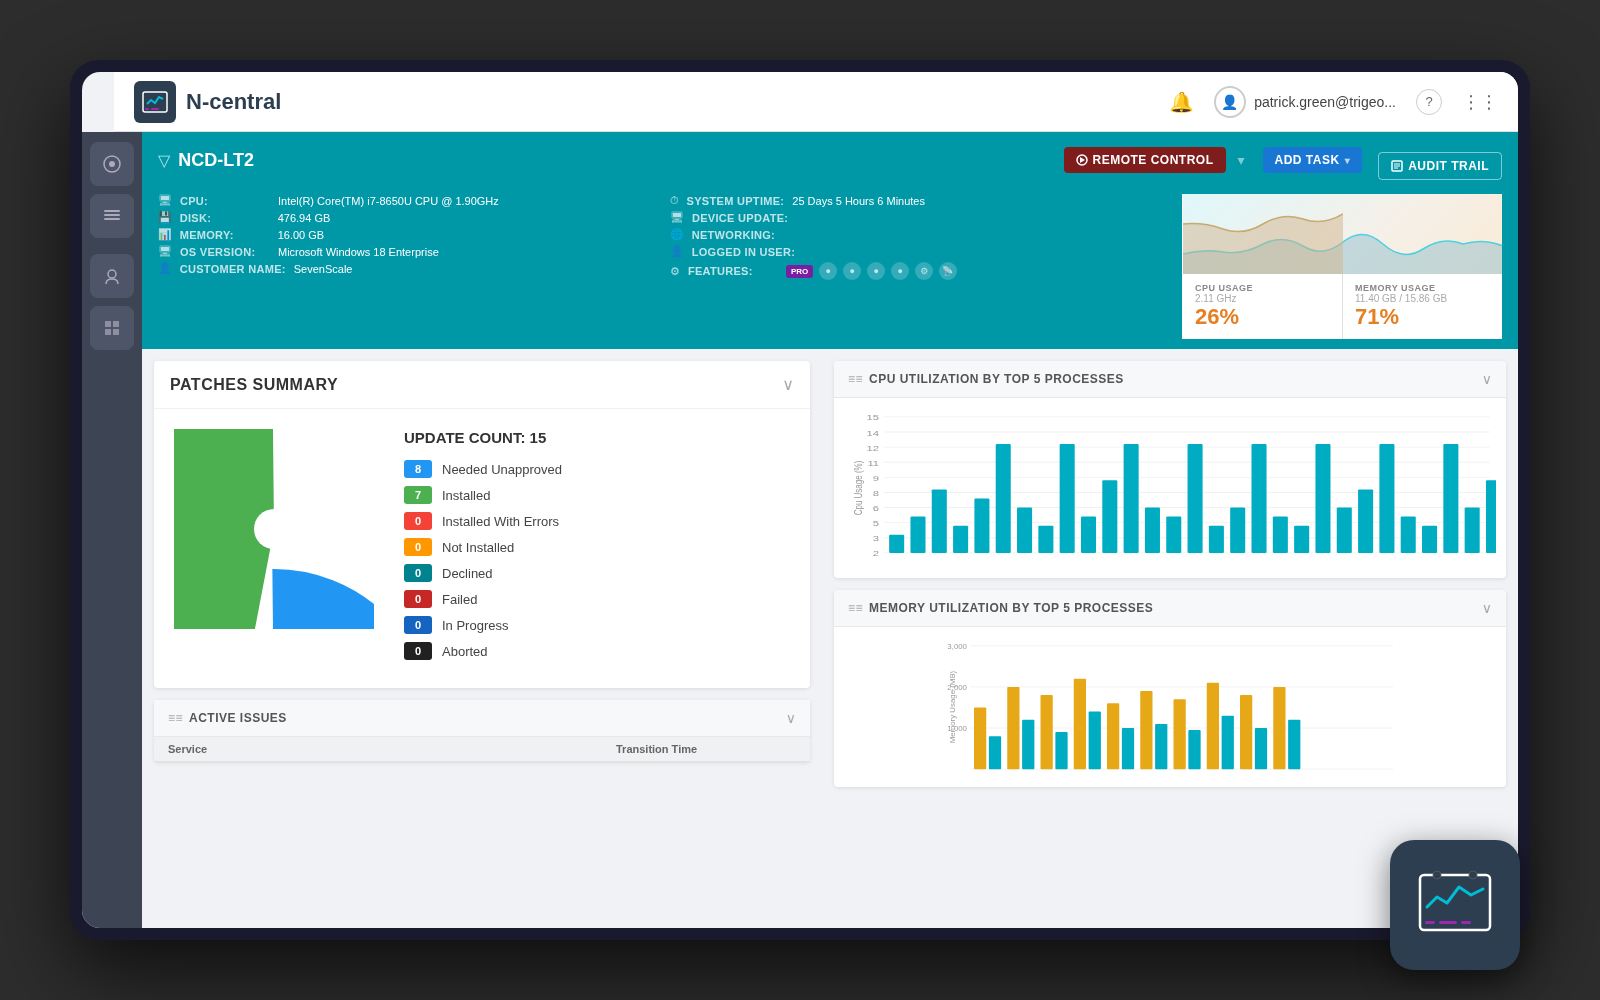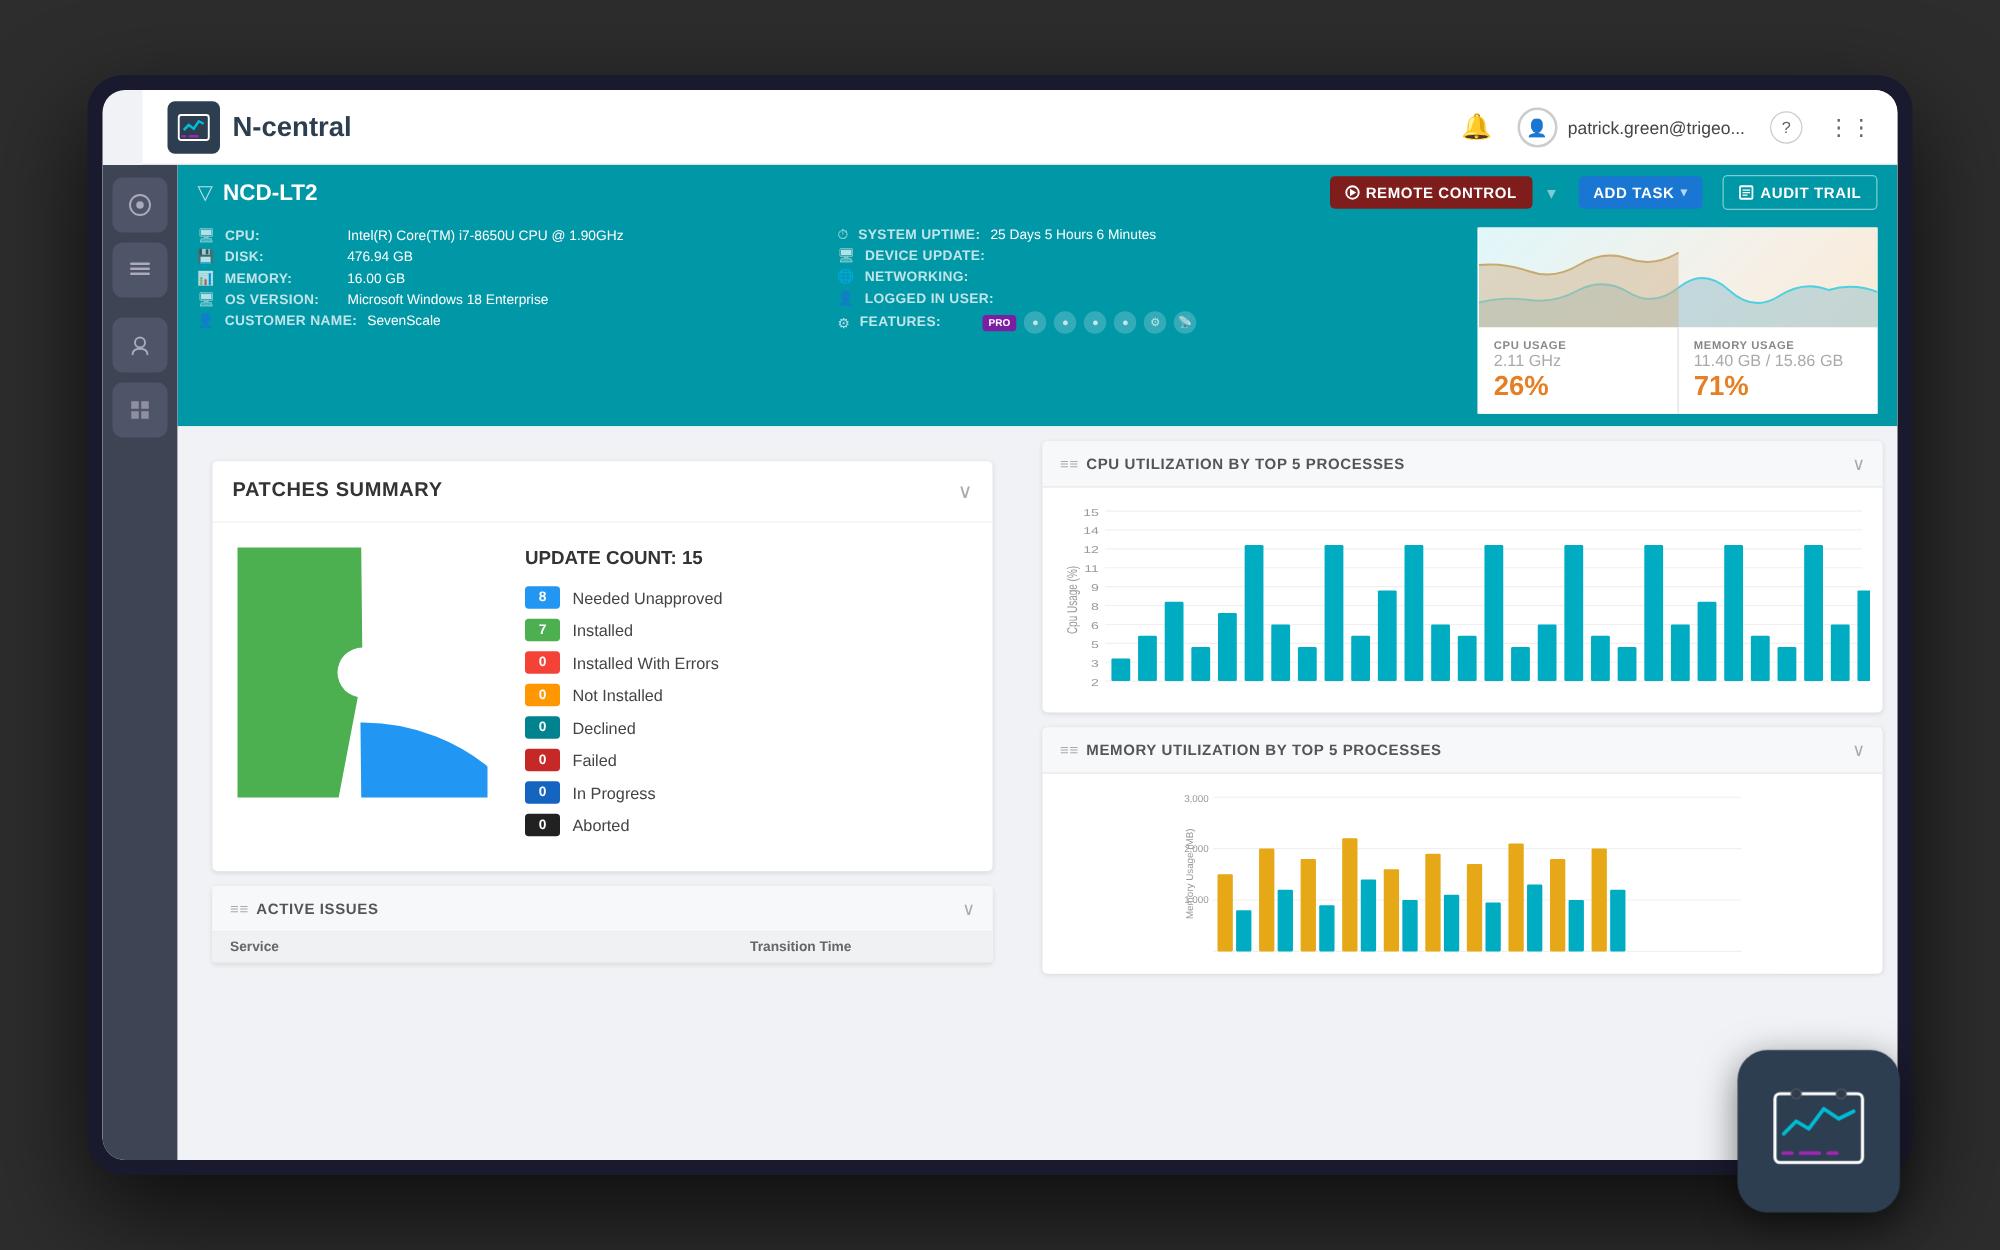"AUDIT TRAIL" .header-btn.outlined { margin-top: none -> 12px }
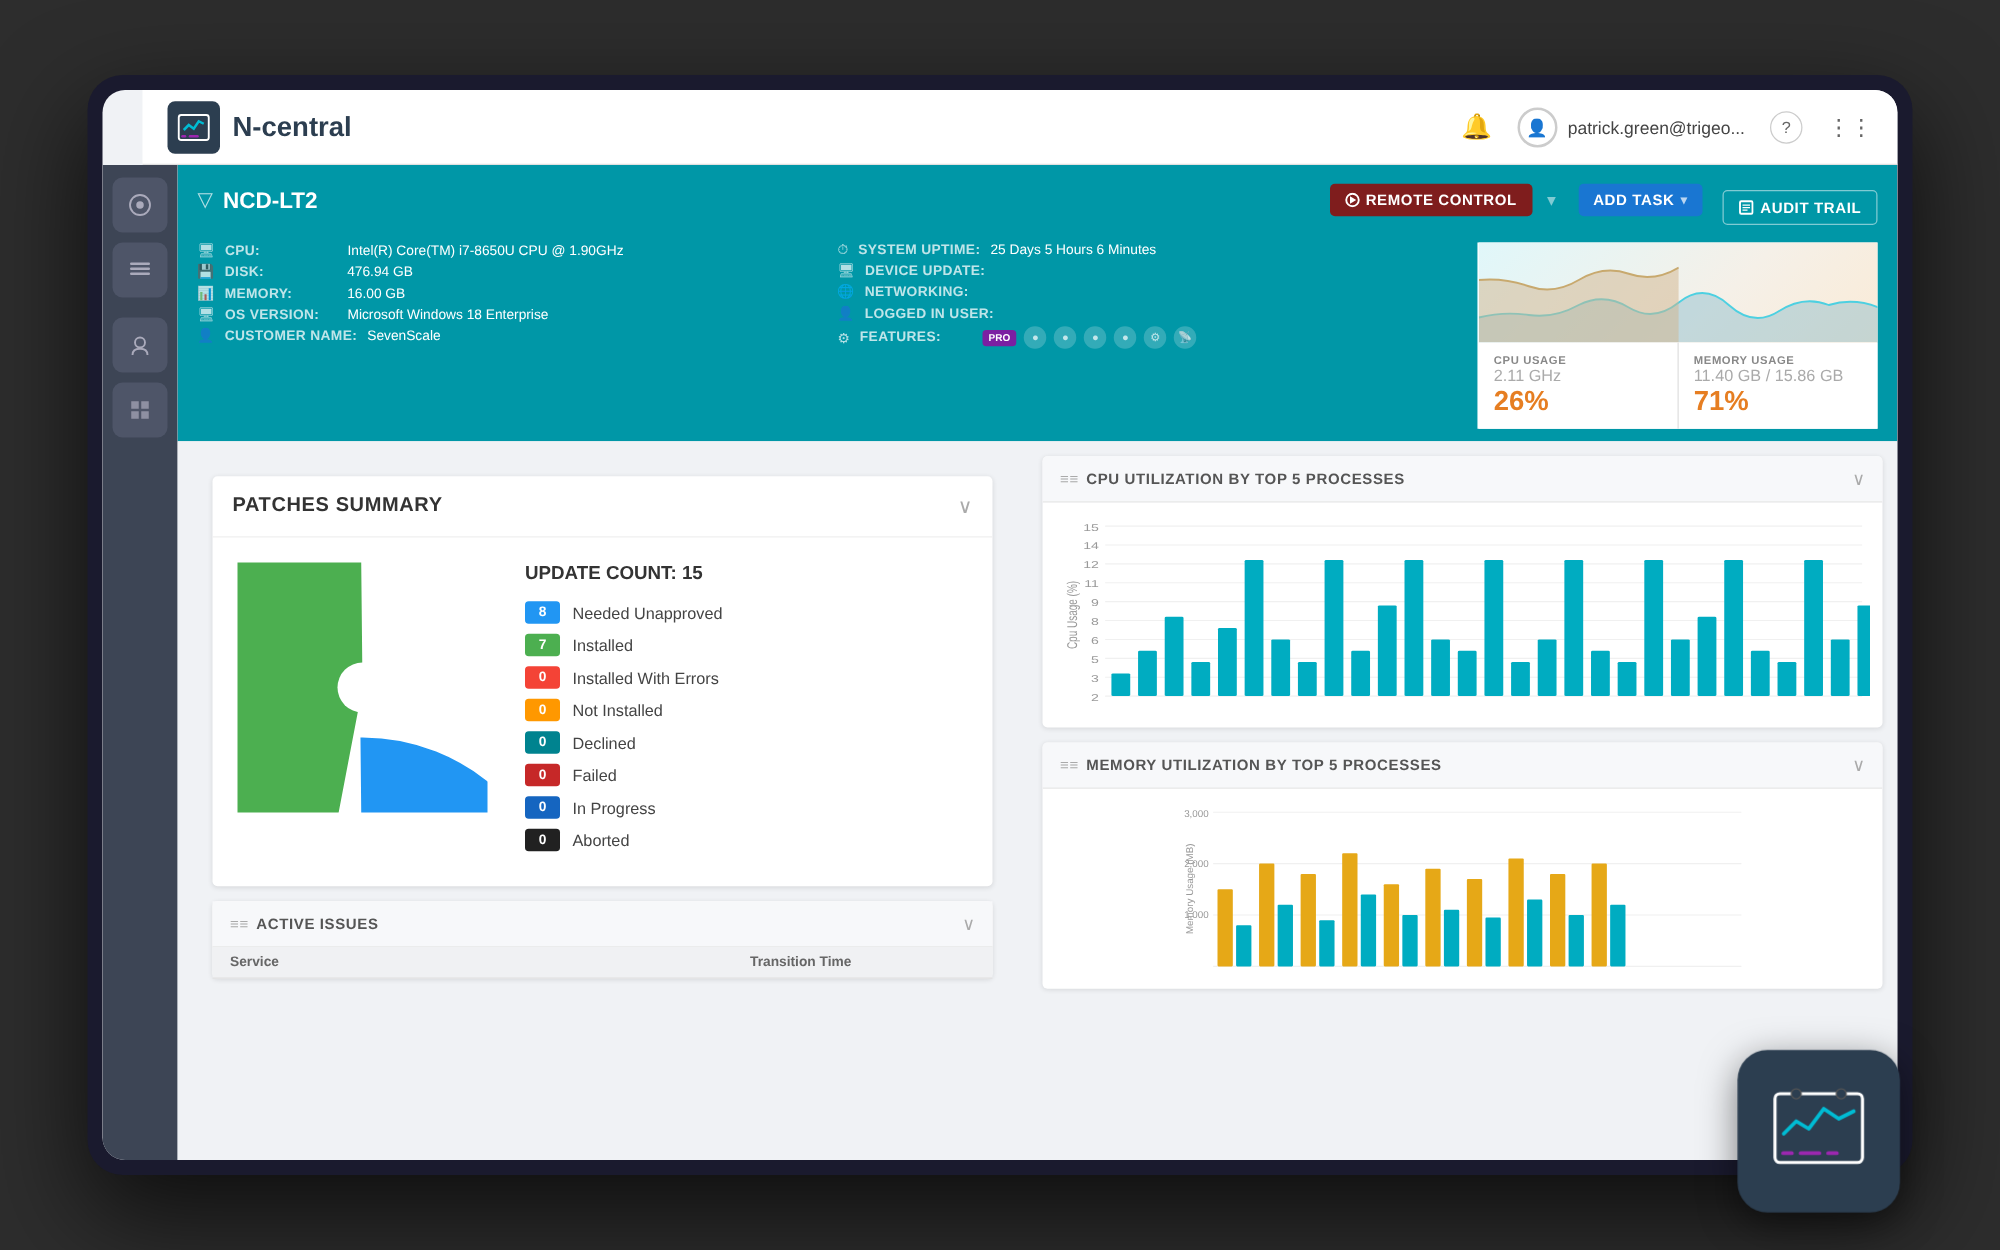"2.11 GHz" .metric-sub { font-size: 13px -> 10px }
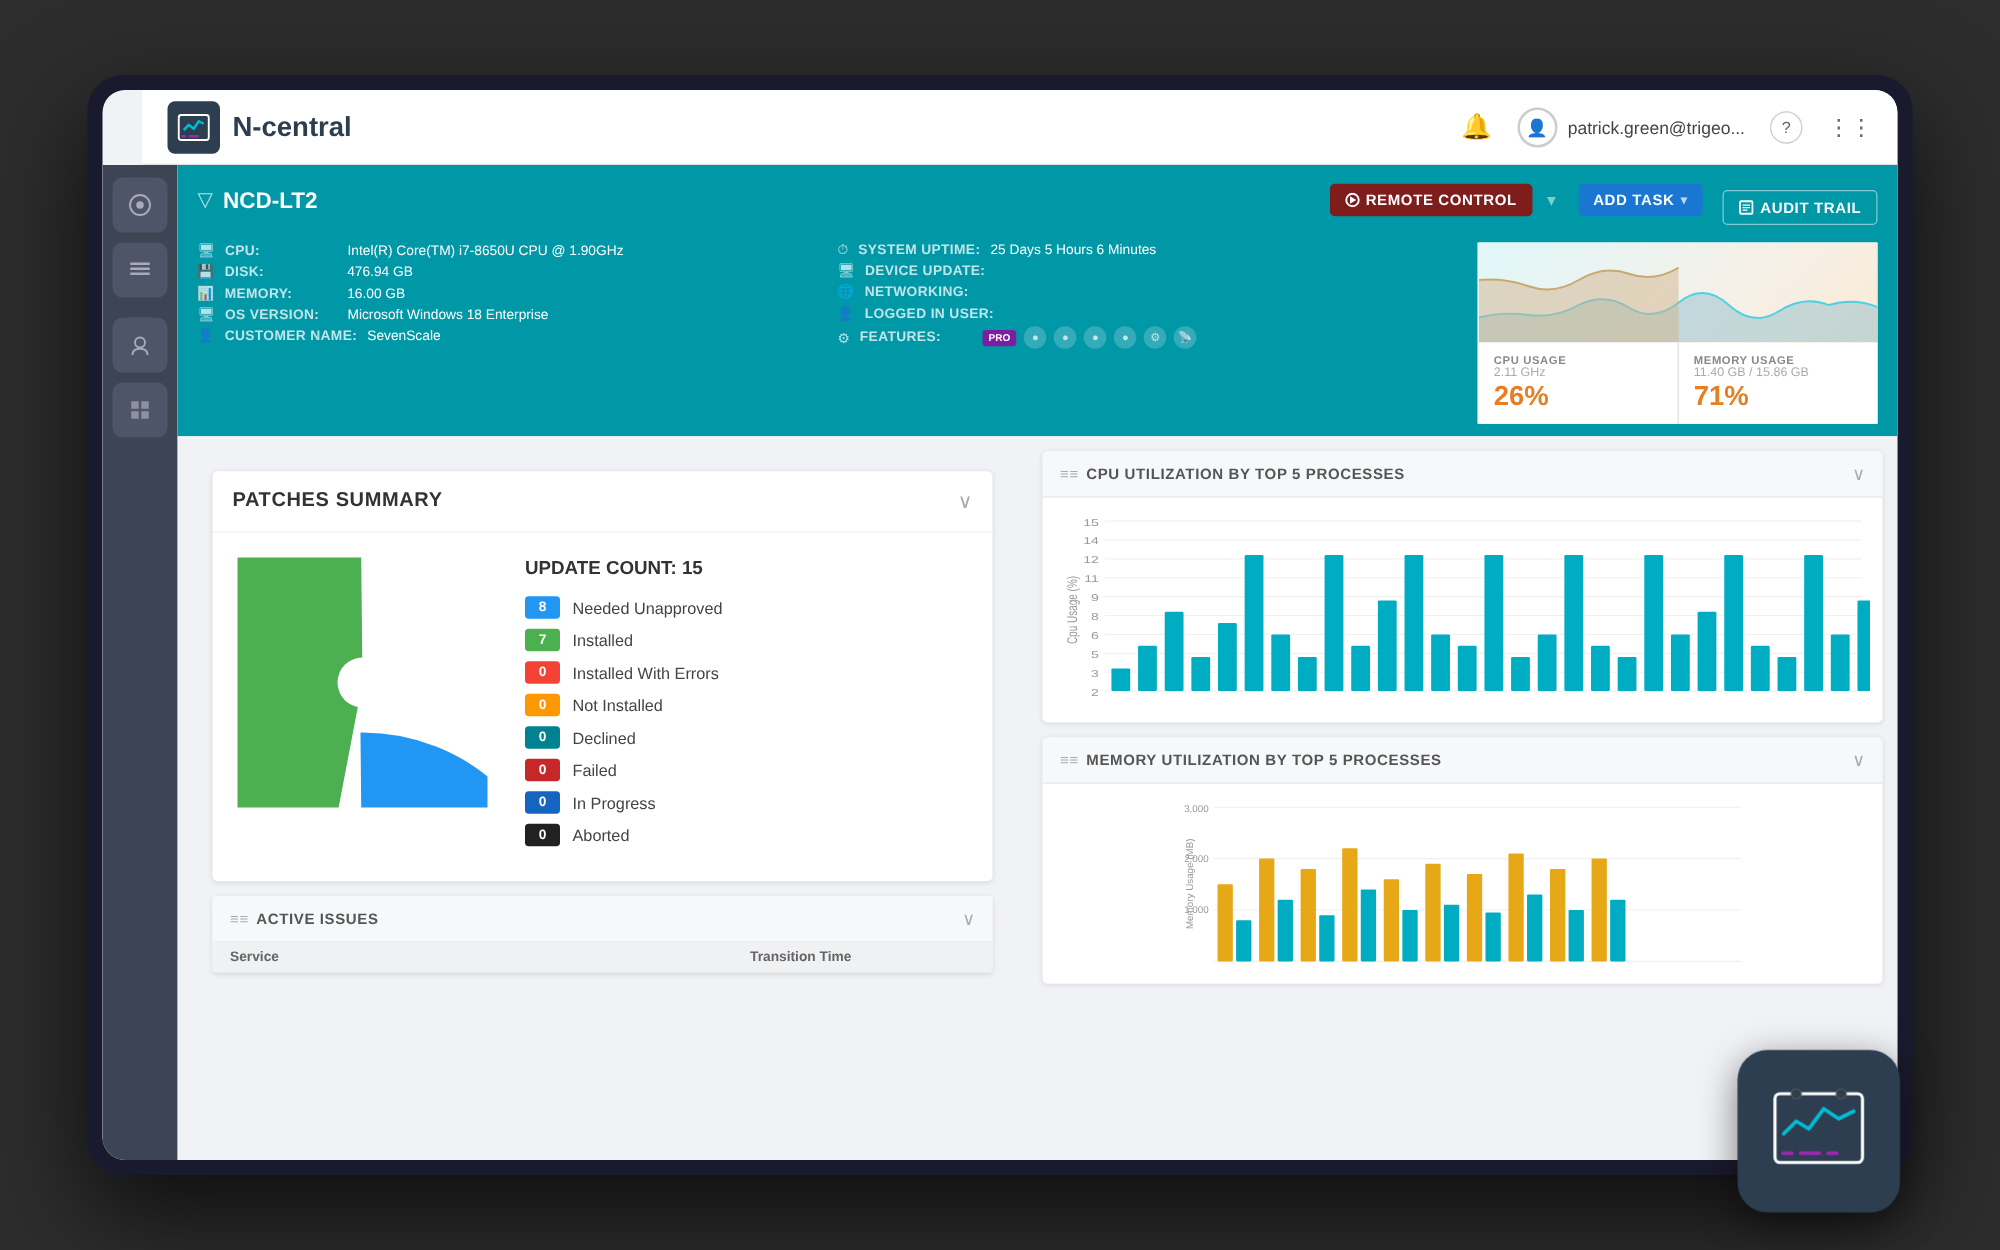"PATCHES SUMMARY" .left-panel { padding: 16px -> 0 }
